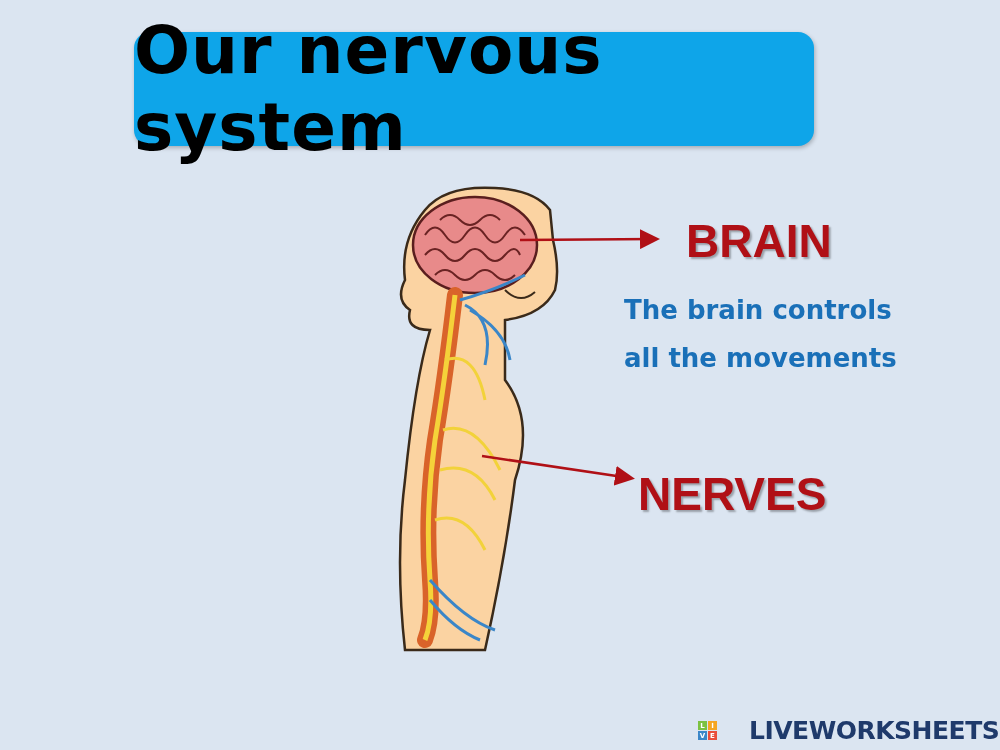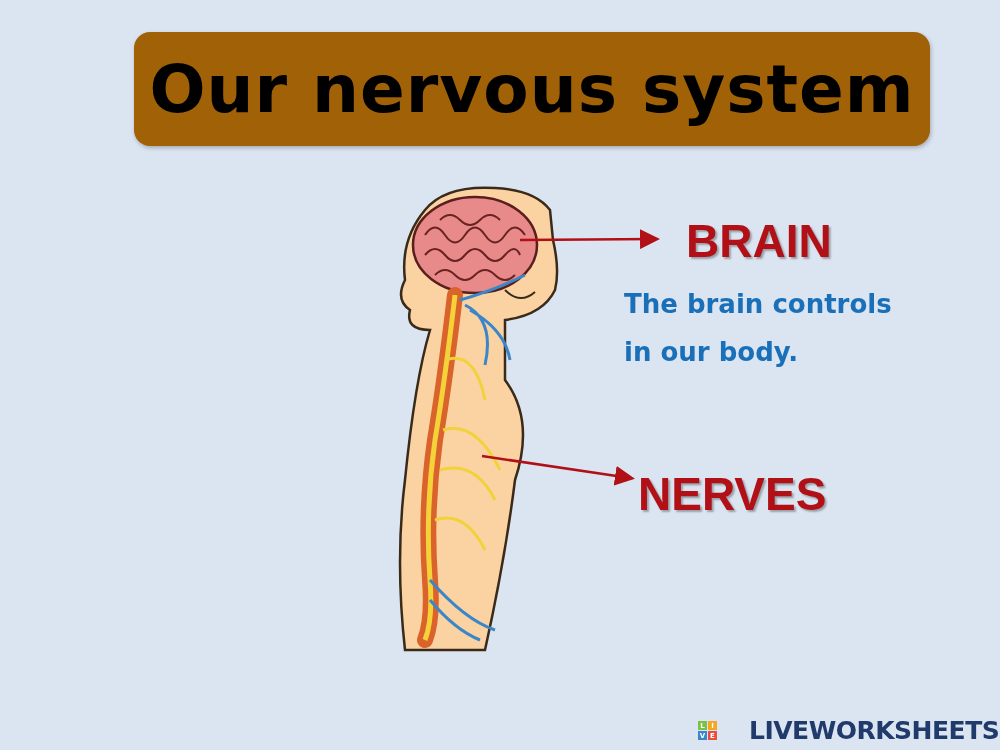"Our nervous system" .title-box { background: #a16207 -> #0ea5e9; width: 796px -> 680px }
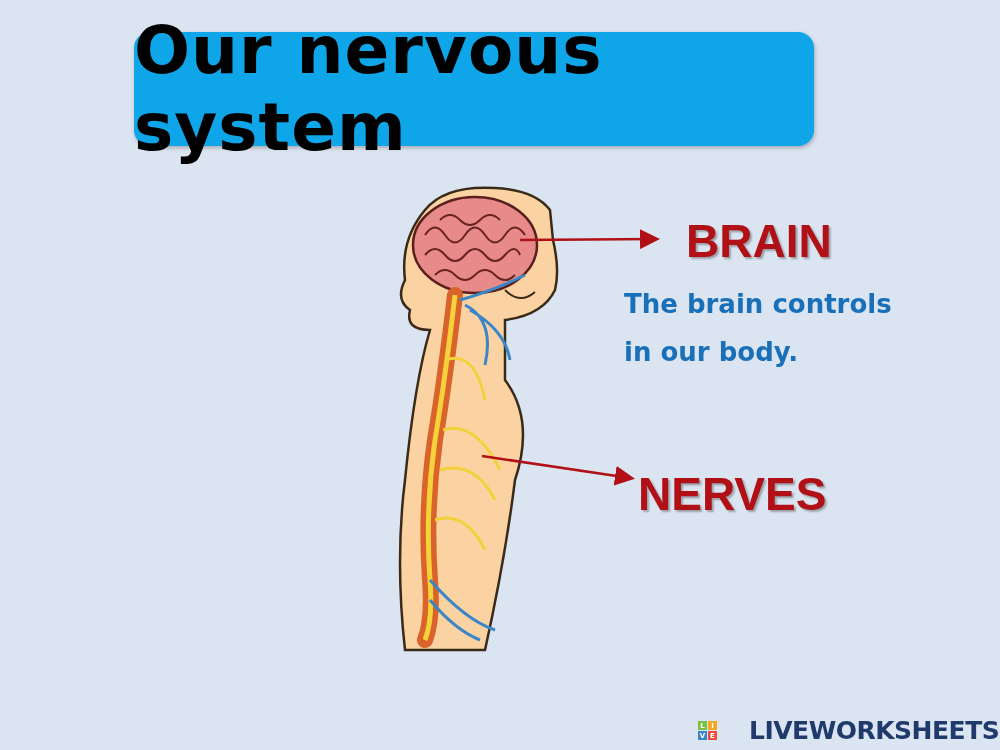"The brain controls" .desc { top: 280px -> 286px }
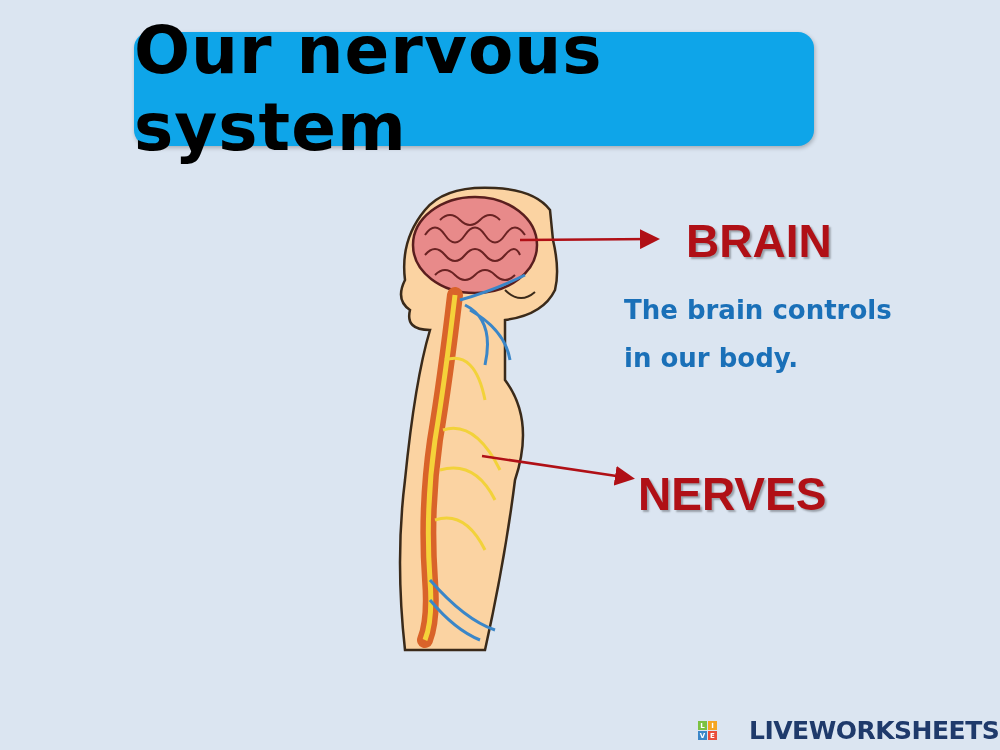"all the movements" div { html: none -> <div>all the movements</div> }
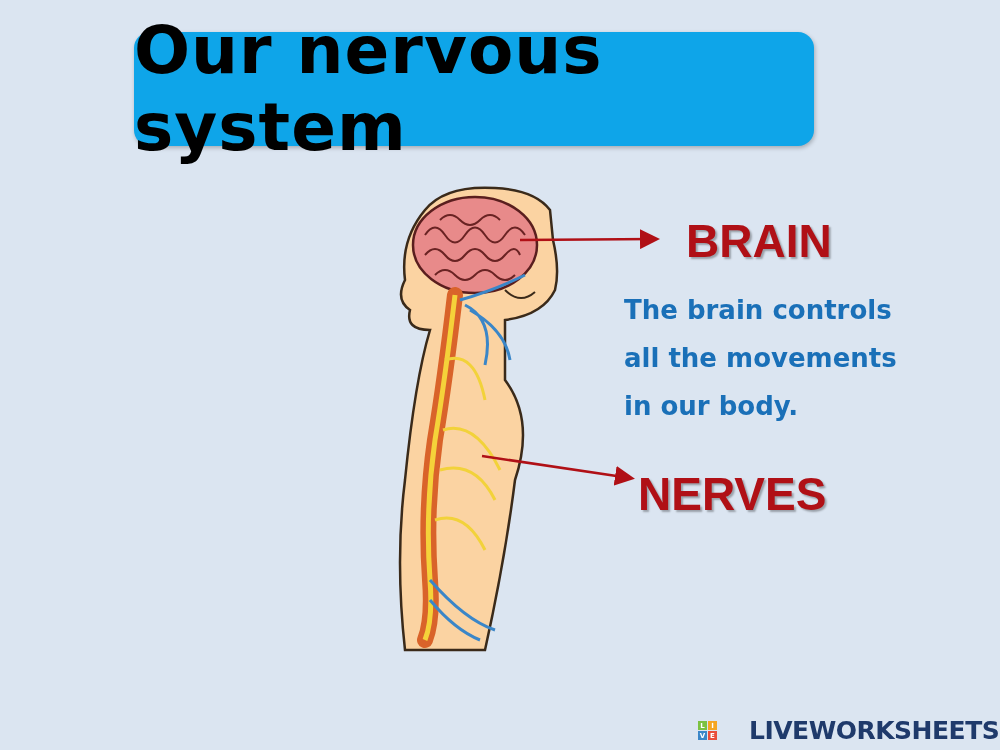"in our body." div { html: <div>in our body.</div> -> none }
